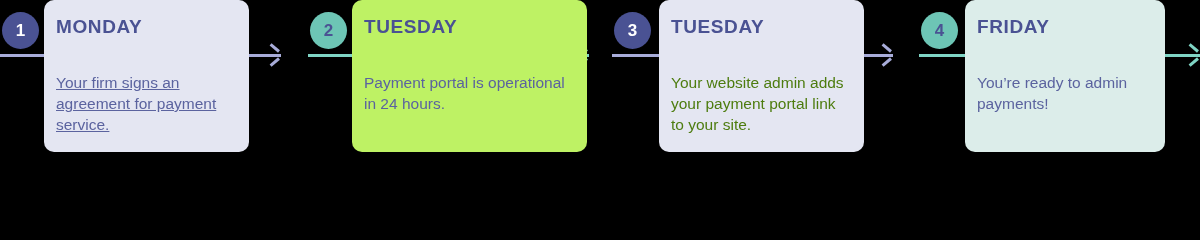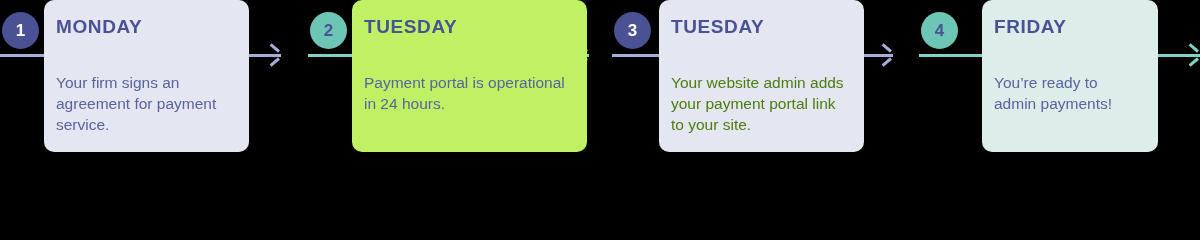"FRIDAY" div.card { margin-left: 17px -> none; width: 176px -> 200px }
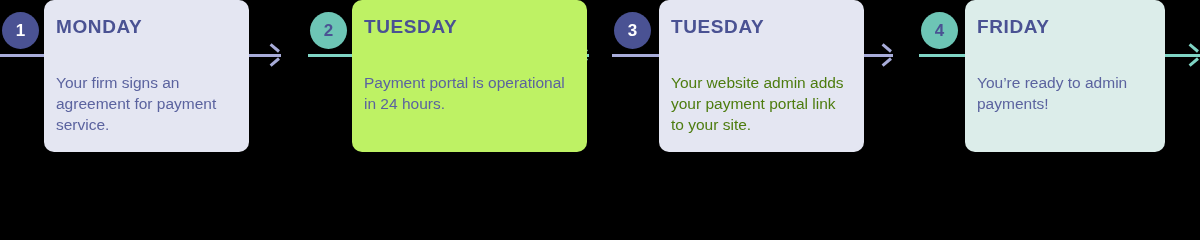"Your firm signs an agreement" div.card-body { text-decoration: none -> underline }
